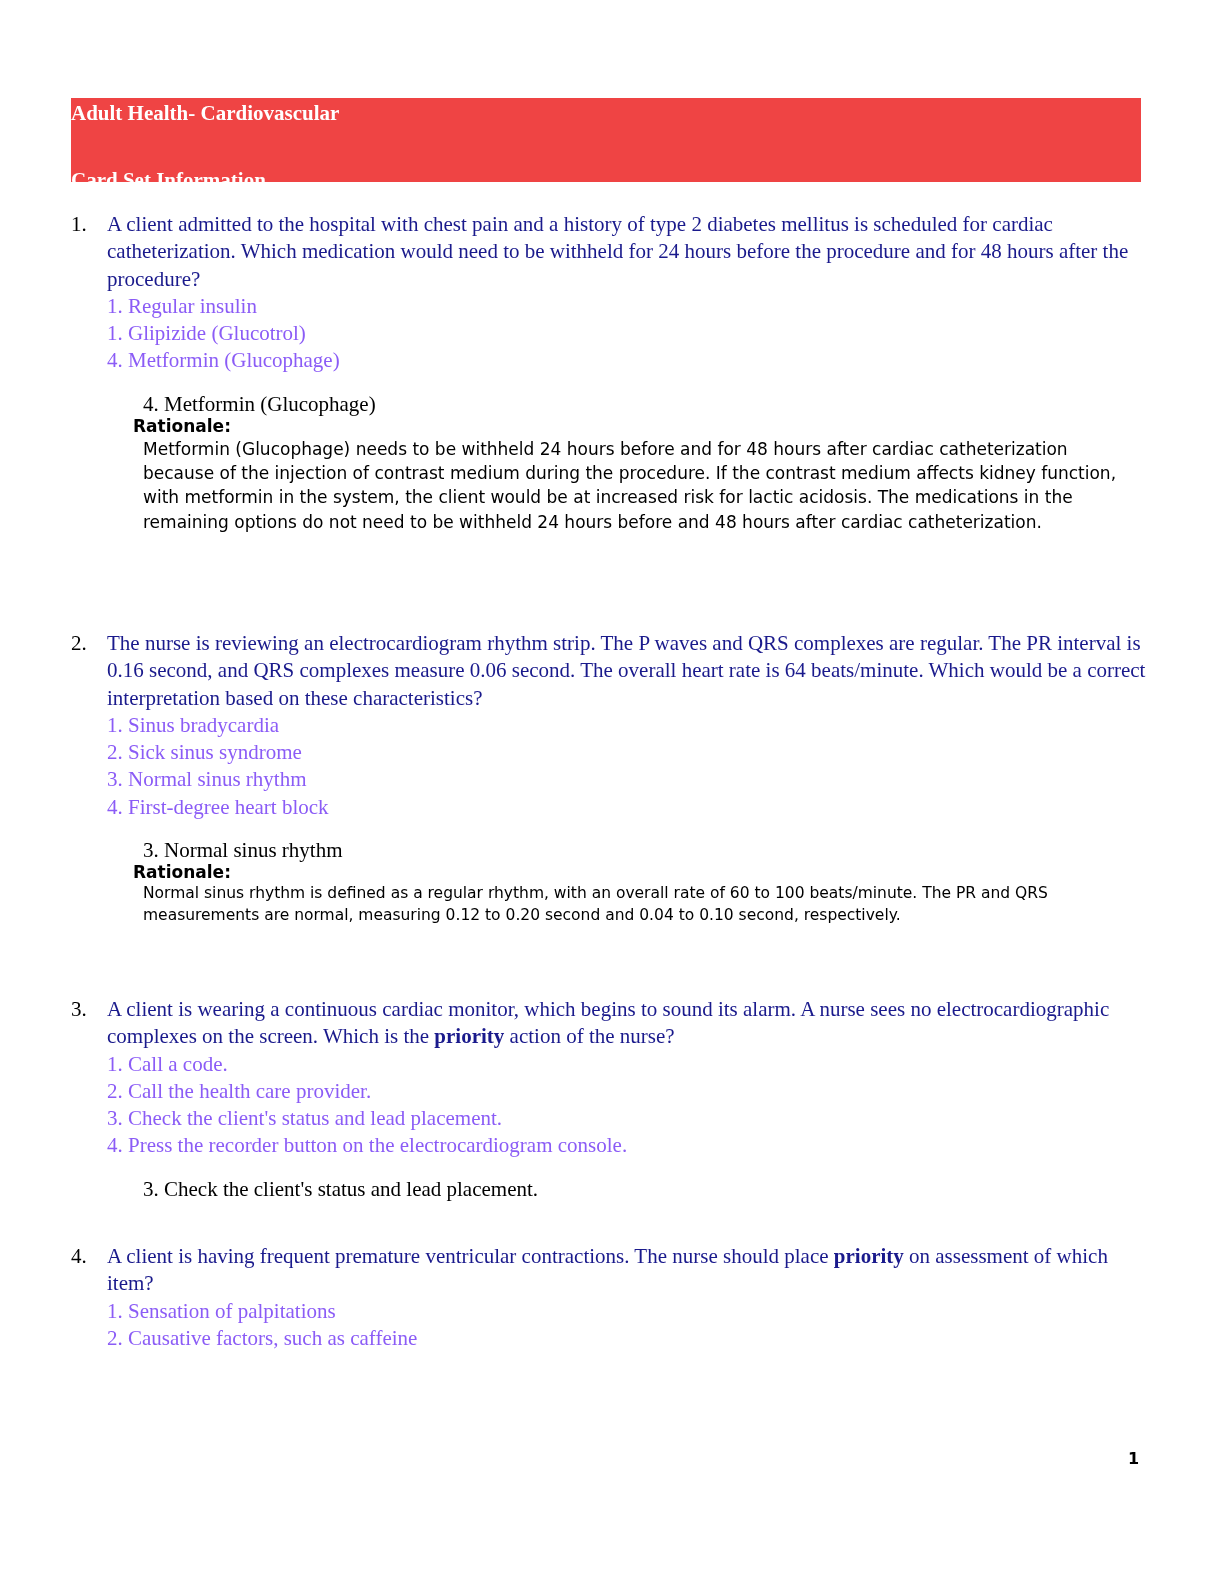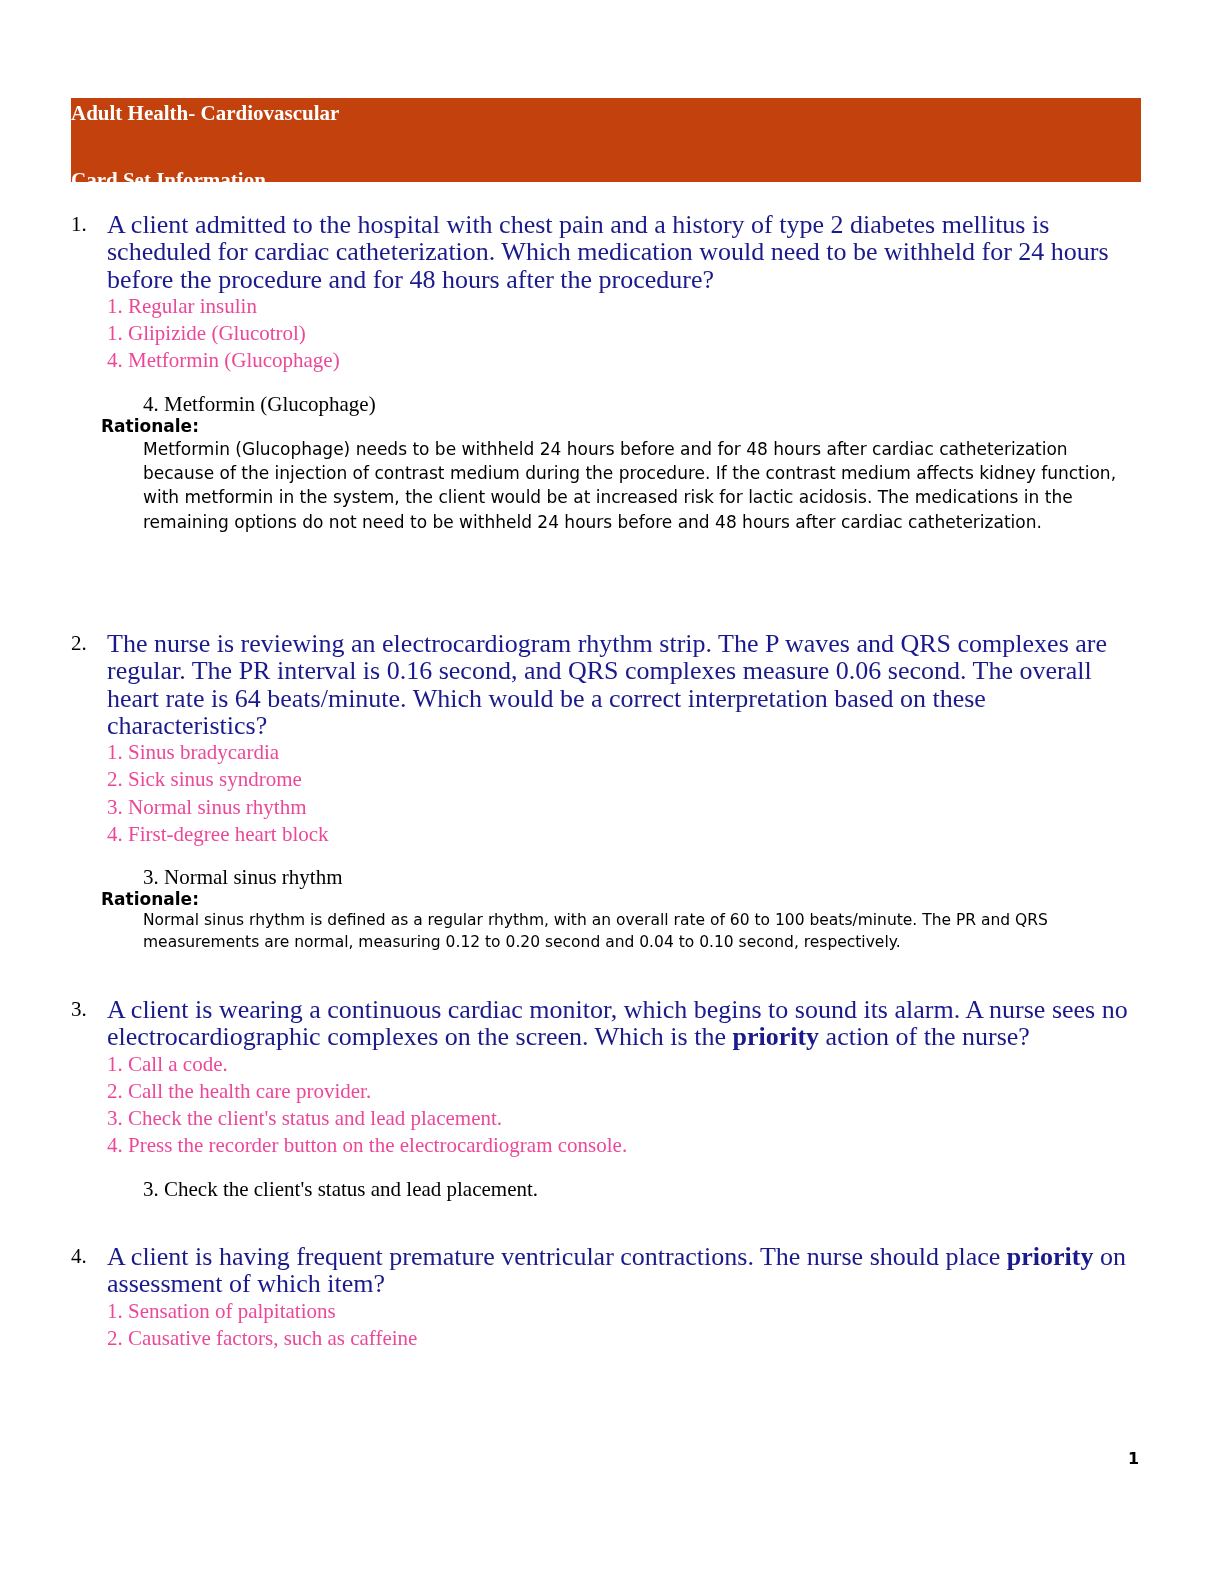"Adult Health- Cardiovascular" .header { background: #c2410c -> #ef4444 }
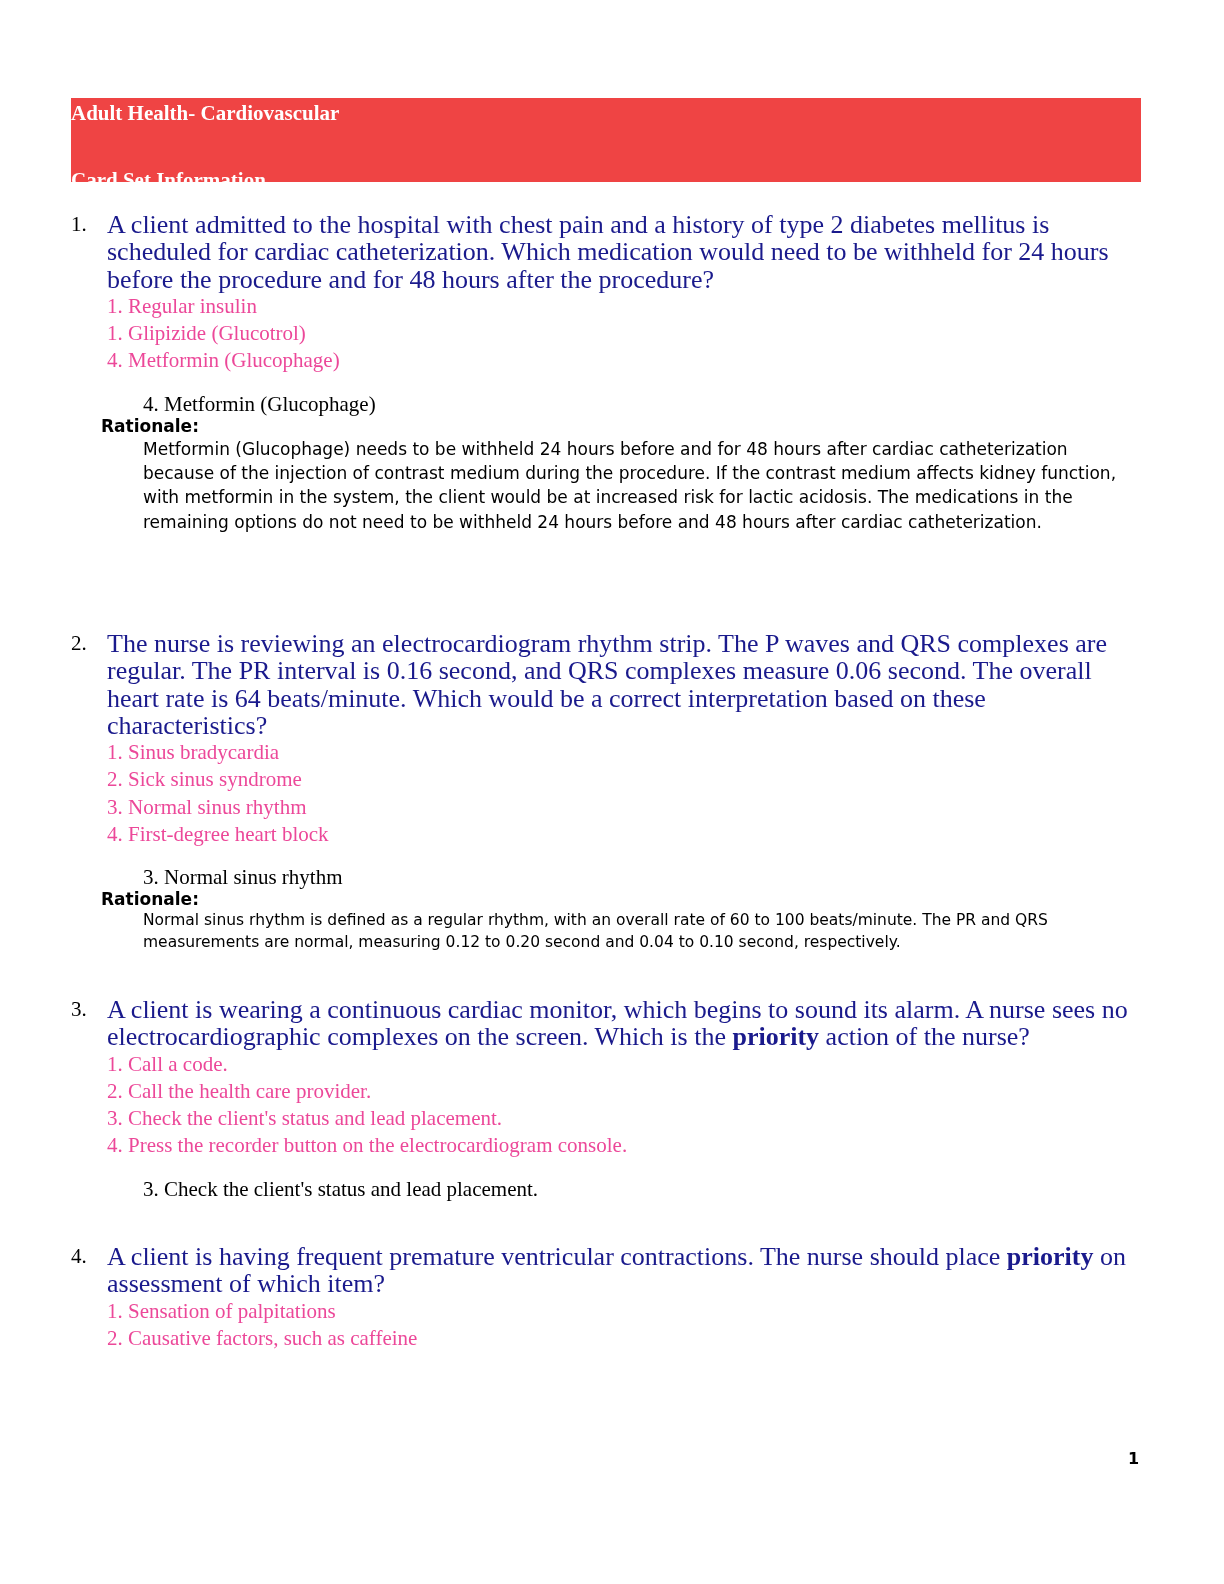"A client admitted to the" .qtext { font-size: 26px -> 21px }
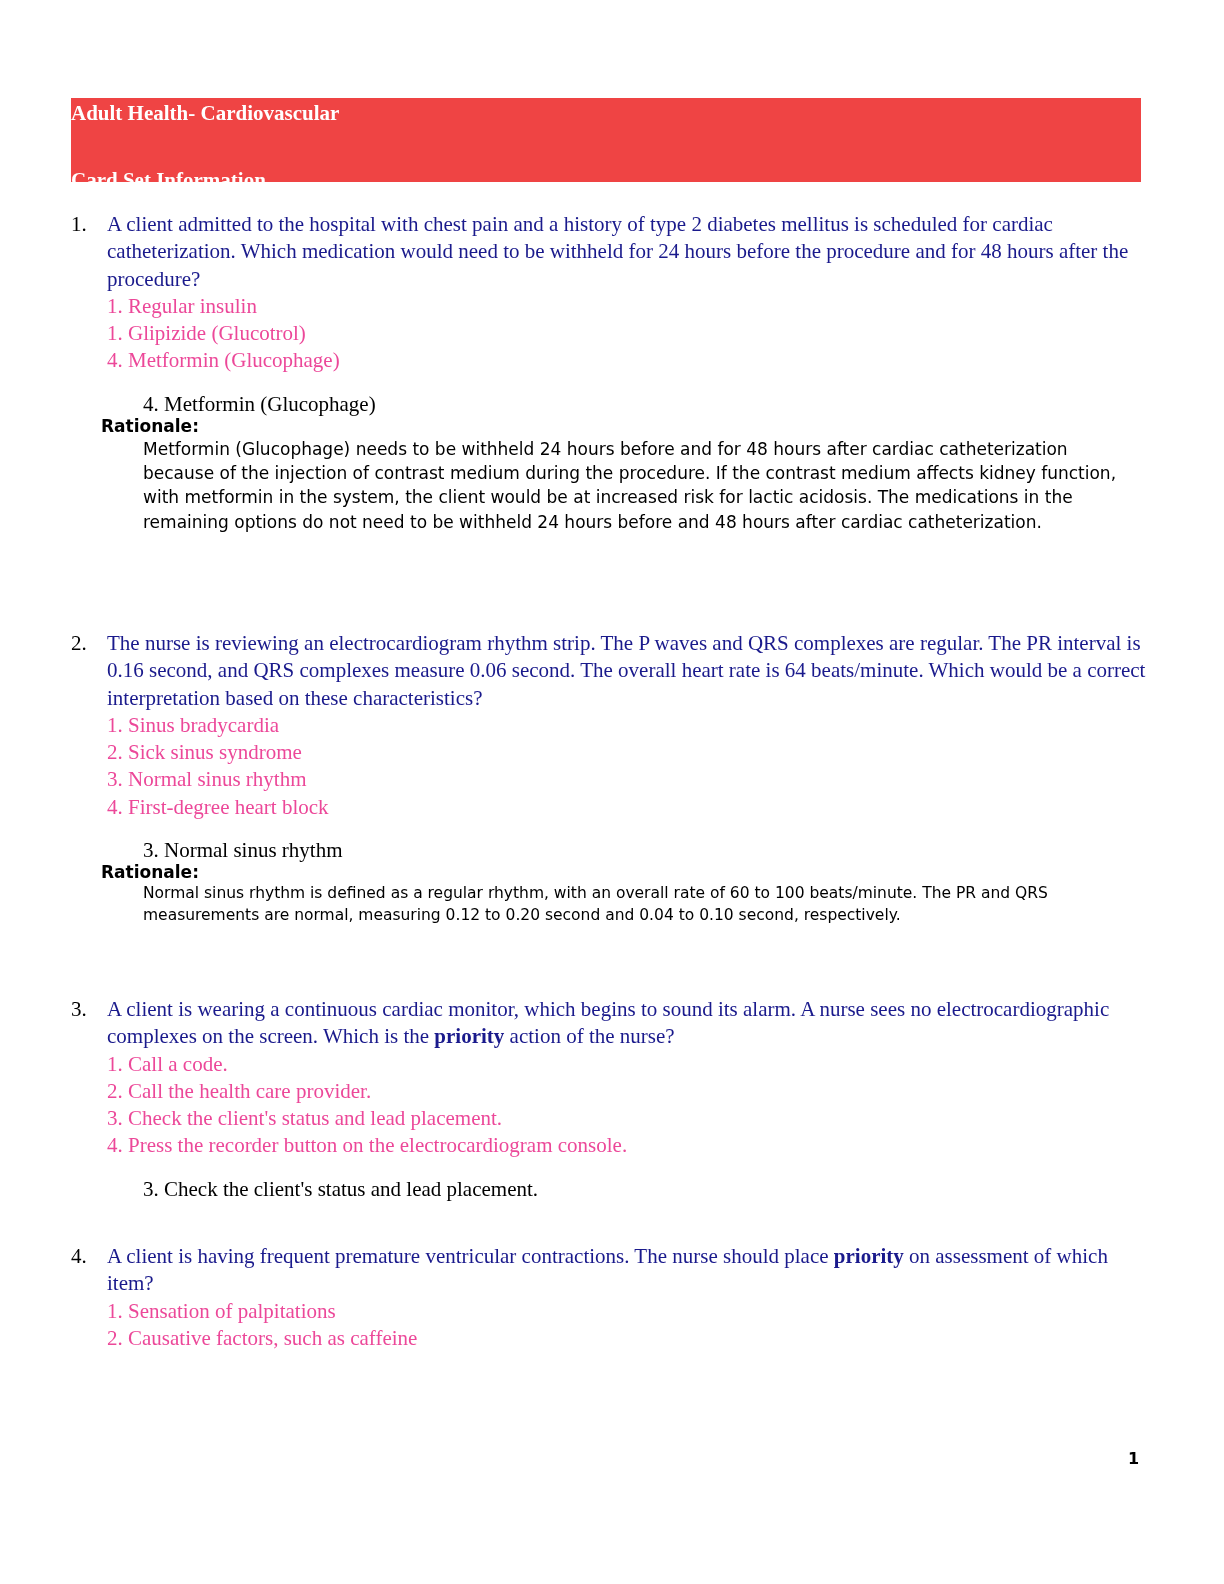"1. Regular insulin" .opts { color: #ec4899 -> #8b5cf6 }
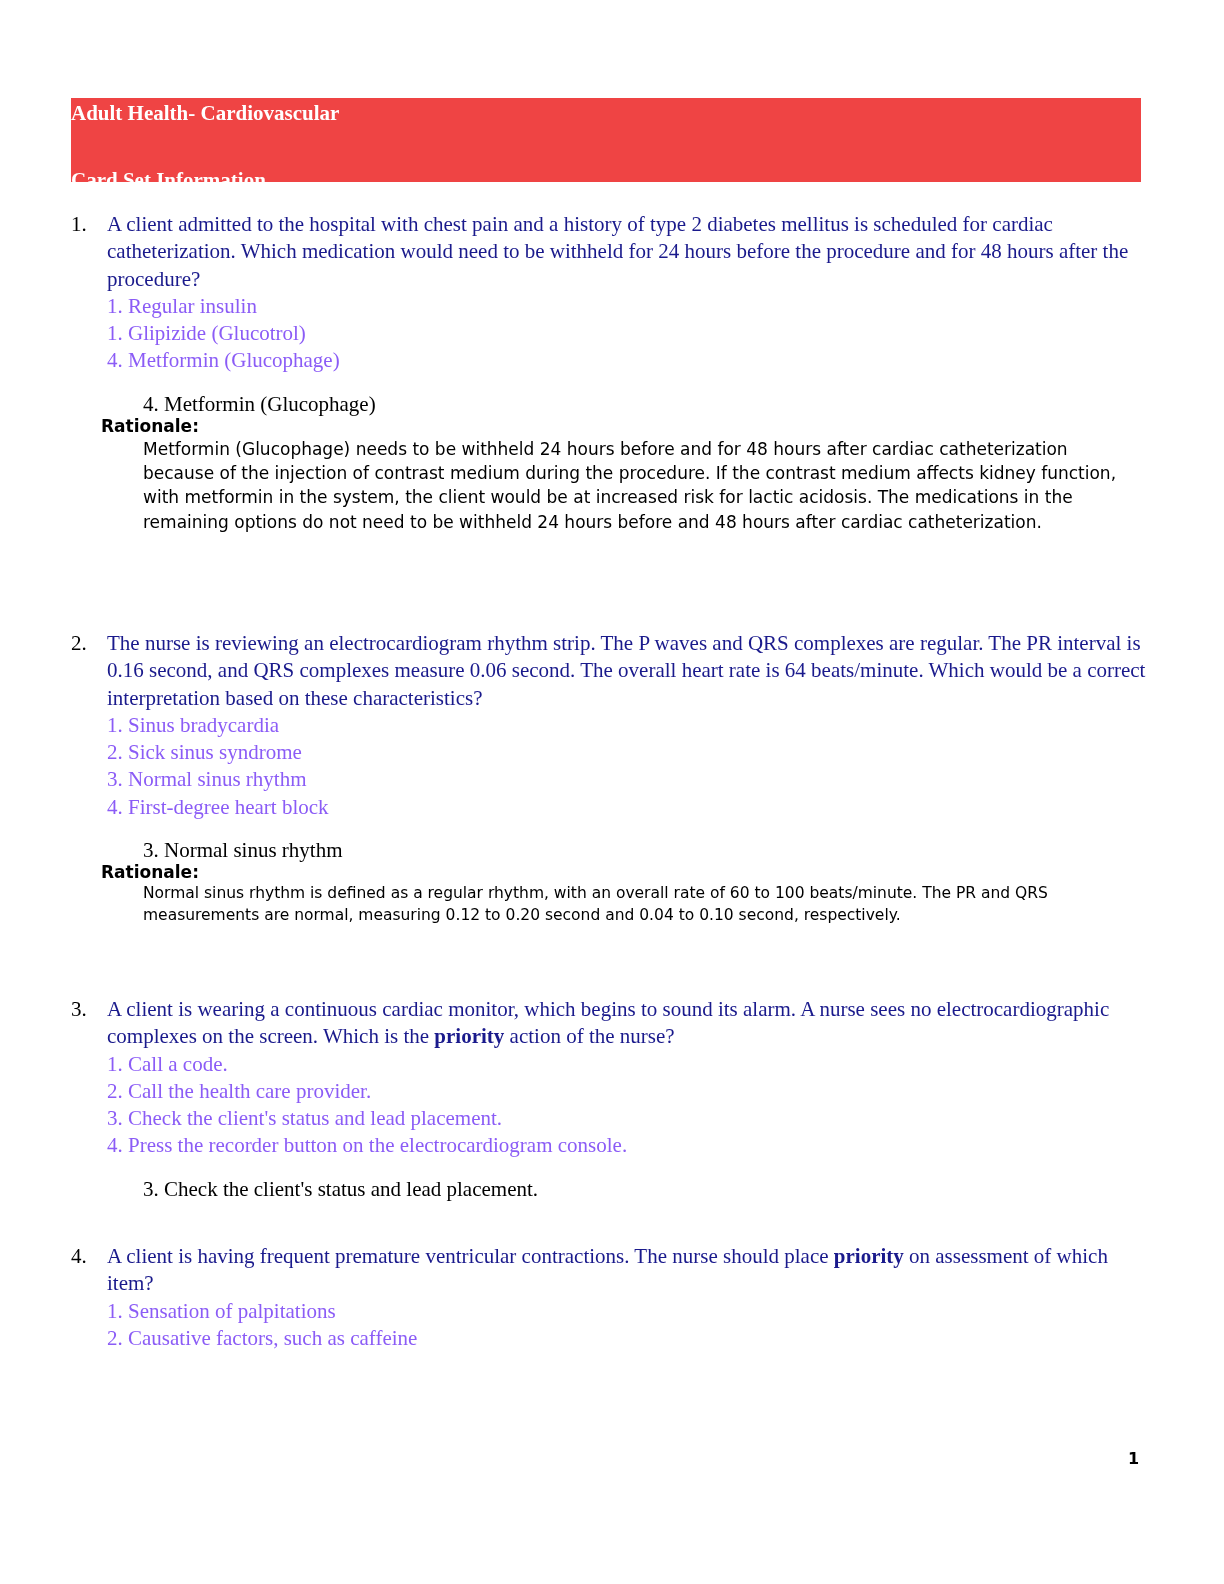"Rationale:" .rat-label { margin-left: 30px -> 62px }
